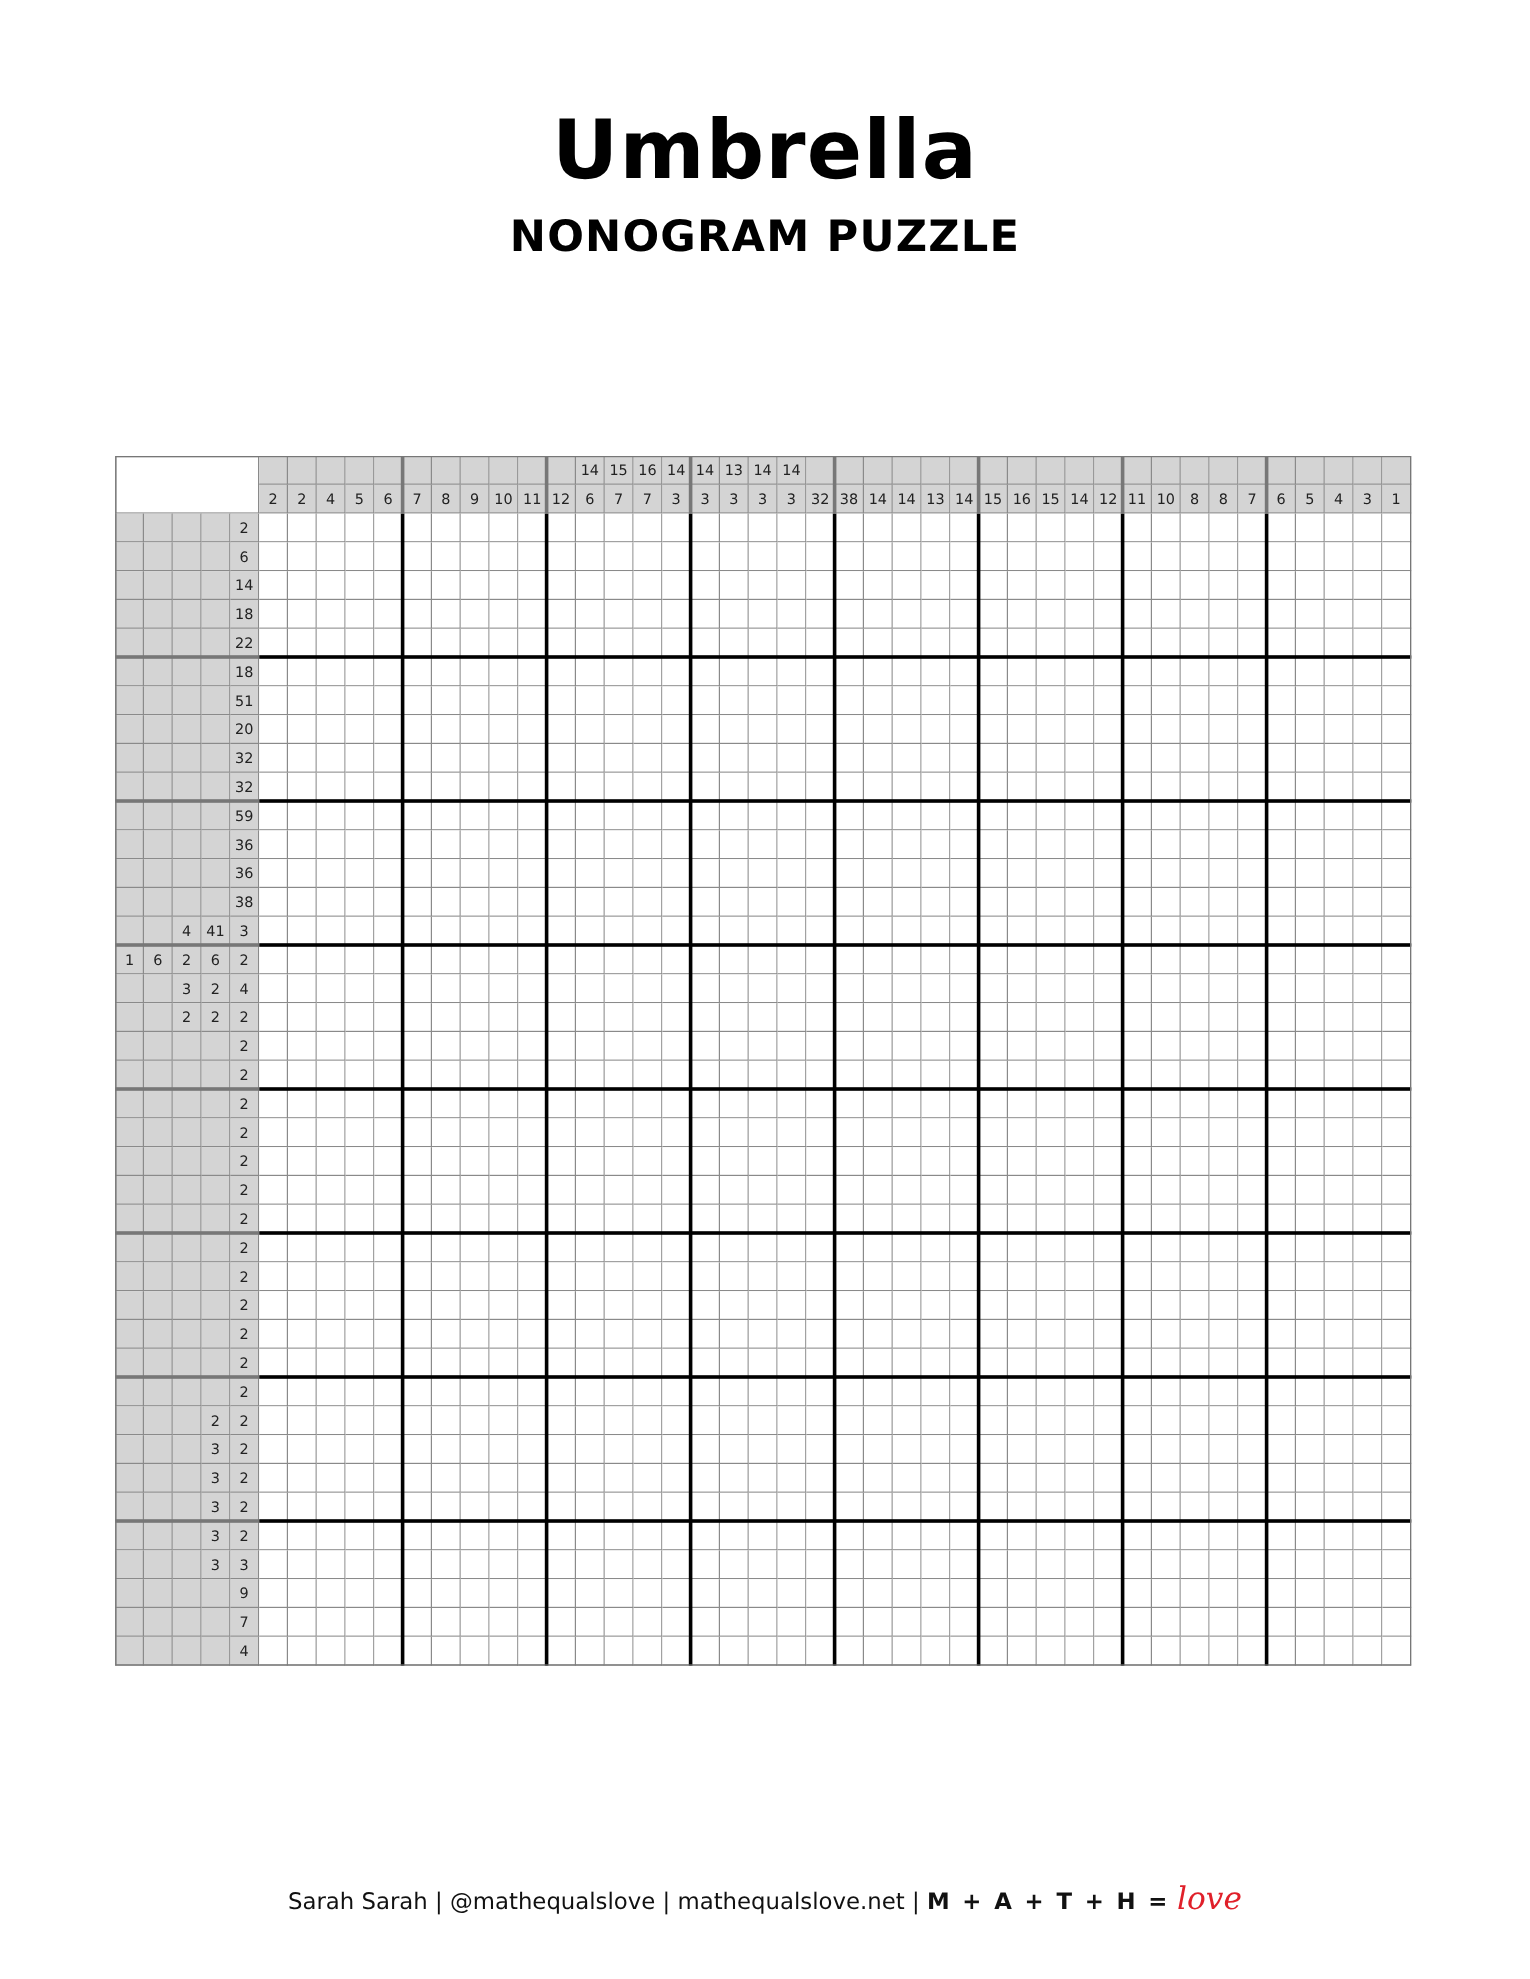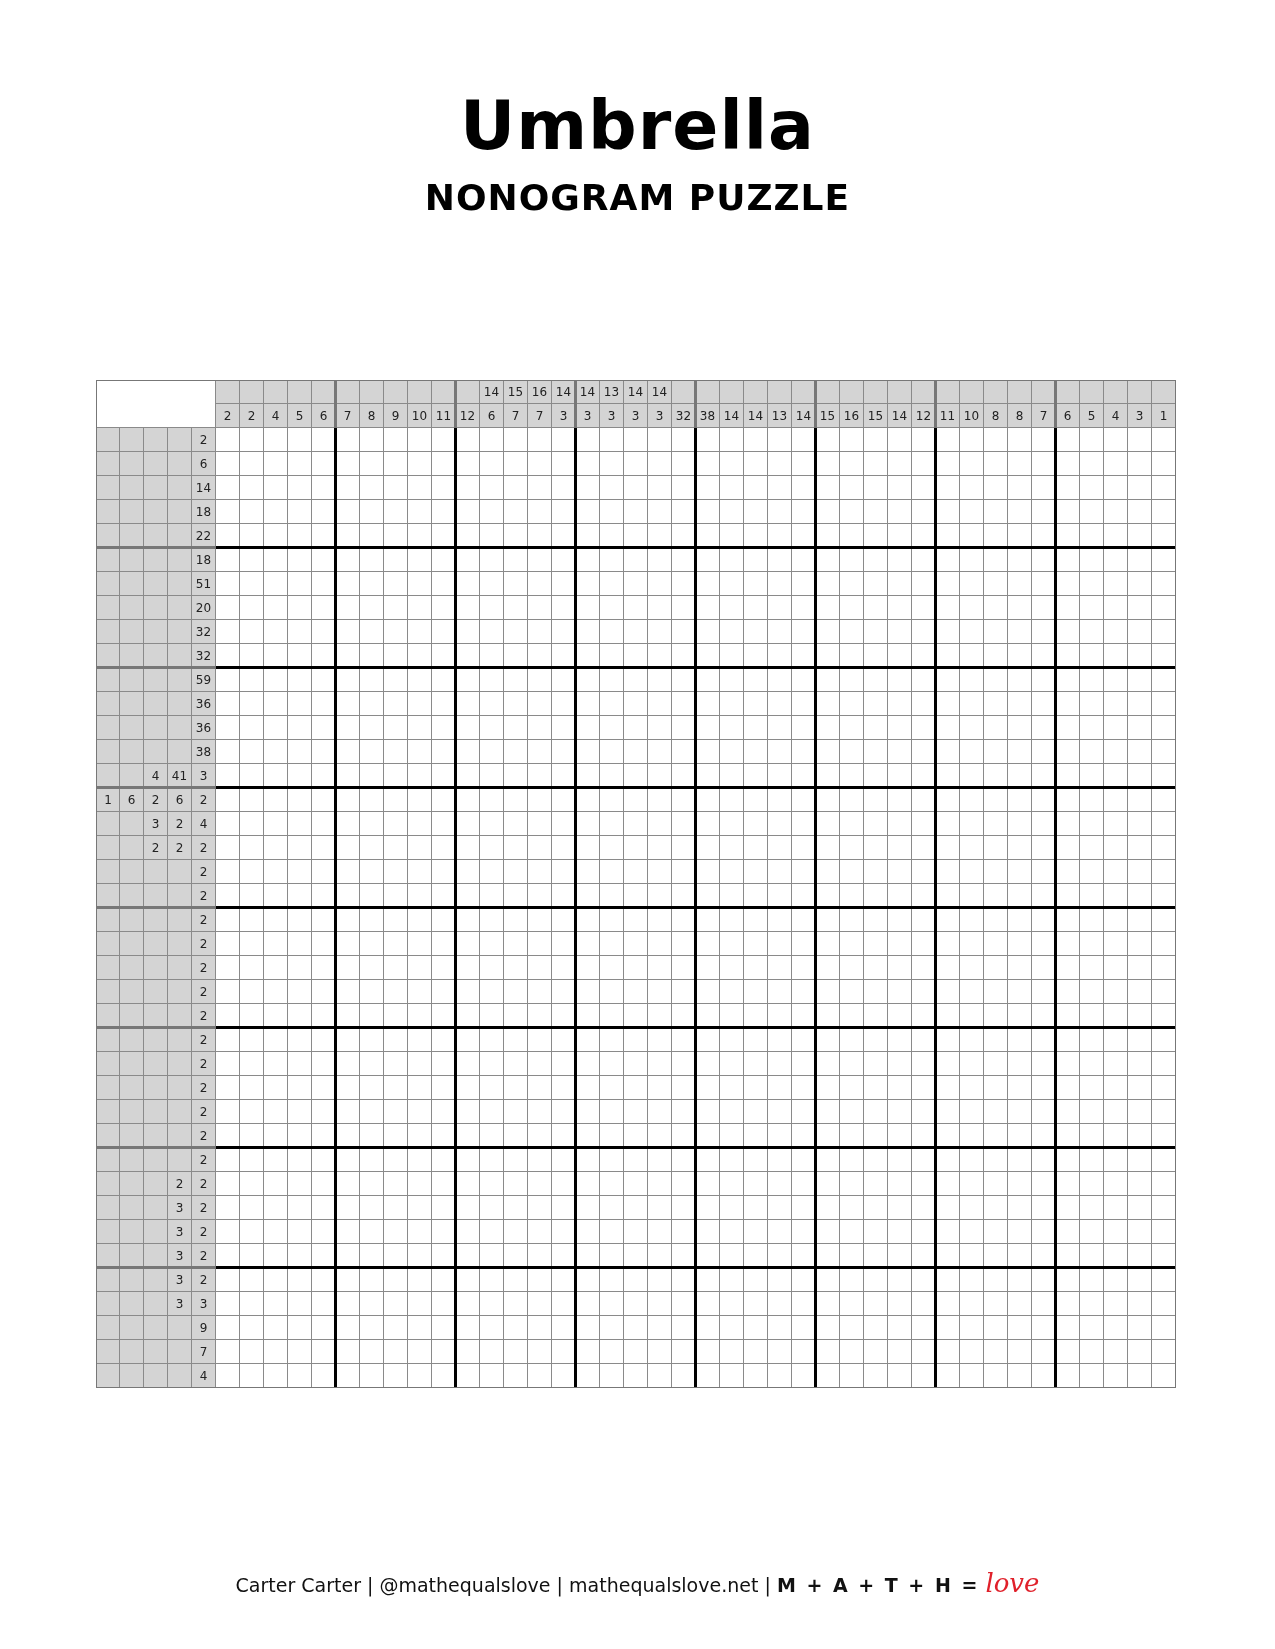"Carter Carter" span { text: Carter Carter -> Sarah Sarah }
